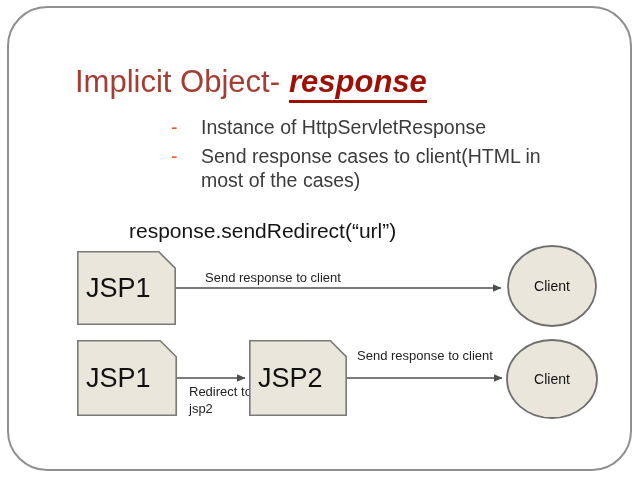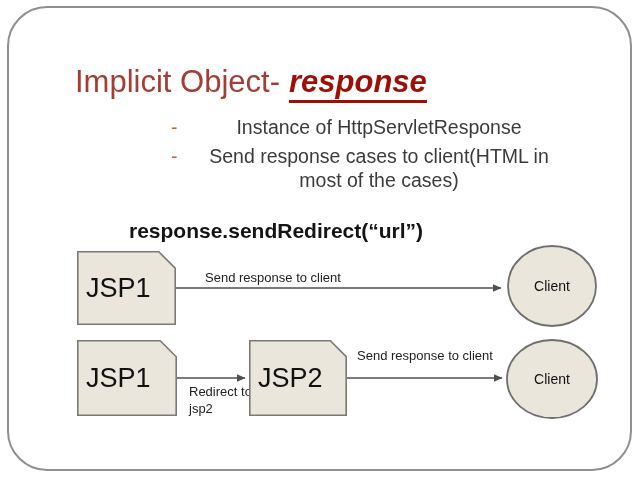"Instance of HttpServletResponse" .bullet .btext { text-align: center -> none }
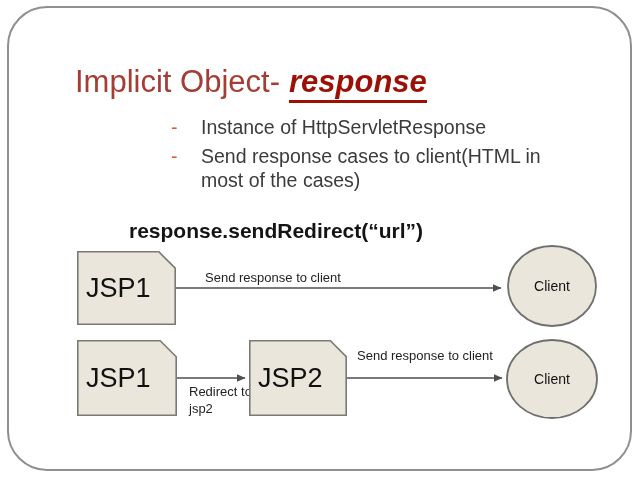"response.sendRedirect(“url”)" .code-line { font-weight: bold -> normal }
